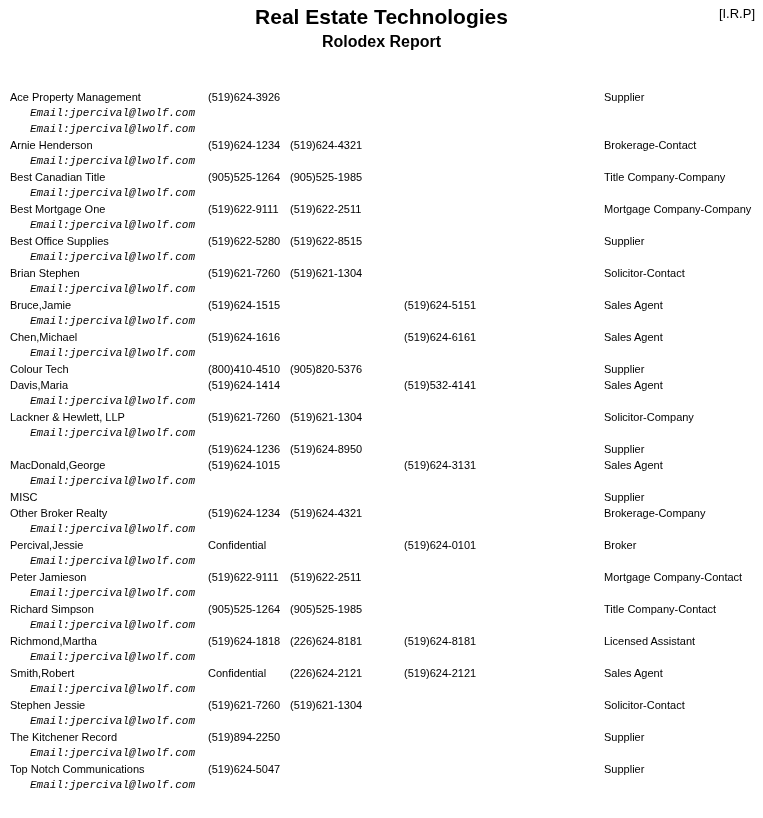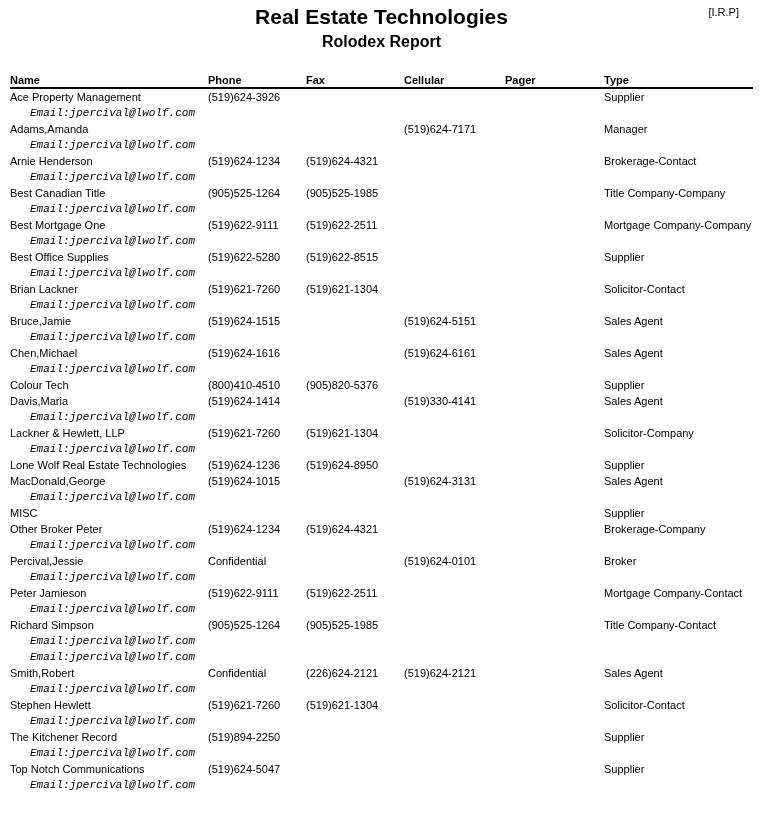"[I.R.P]" .corner-tag { font-size: 11px -> 13px; right: 24px -> 8px }
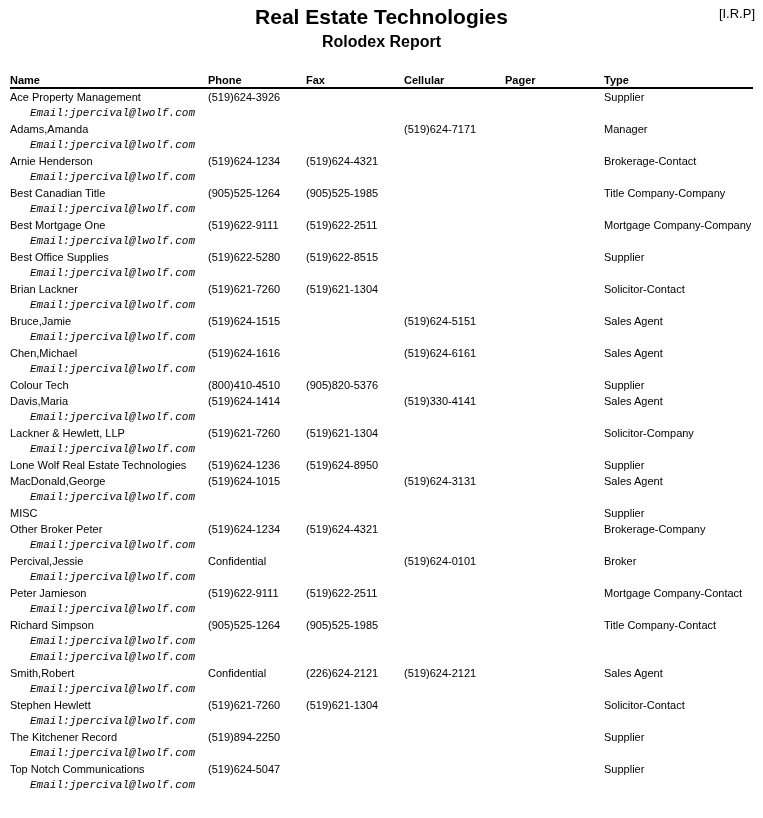"Name" div.thead { html: <div> <span>Name</span> <span>Phone</span> <span>Fax</span> <span>Cellular</span> <span>Pager</span> <span>Type</span> </div> -> none }
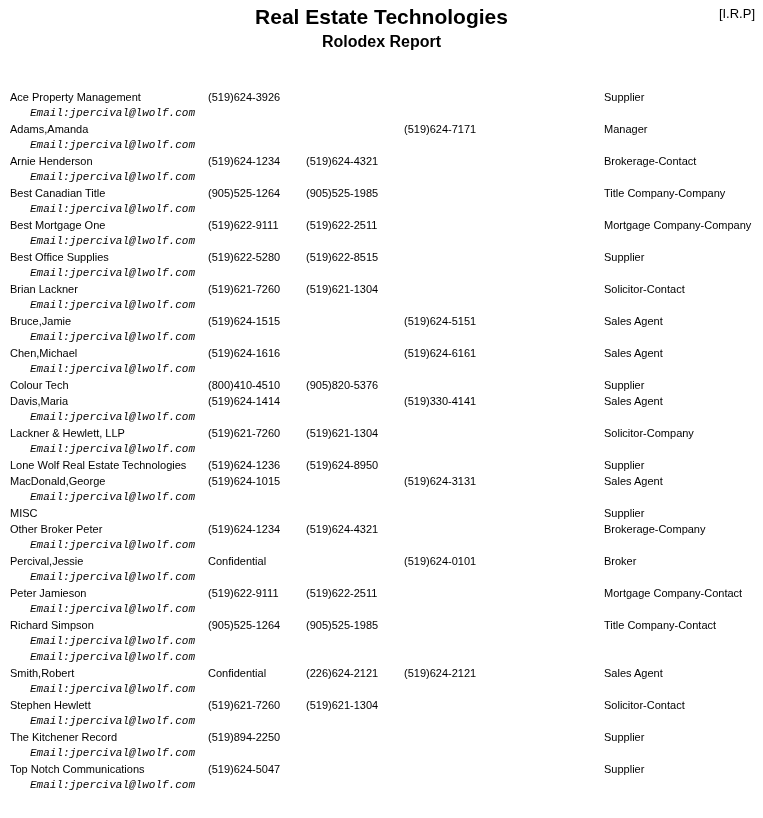"Adams,Amanda" div.row { html: <div> <span>Adams,Amanda</span> <span>(519)624-7171</span> <span>Manager</span> </div> -> none }
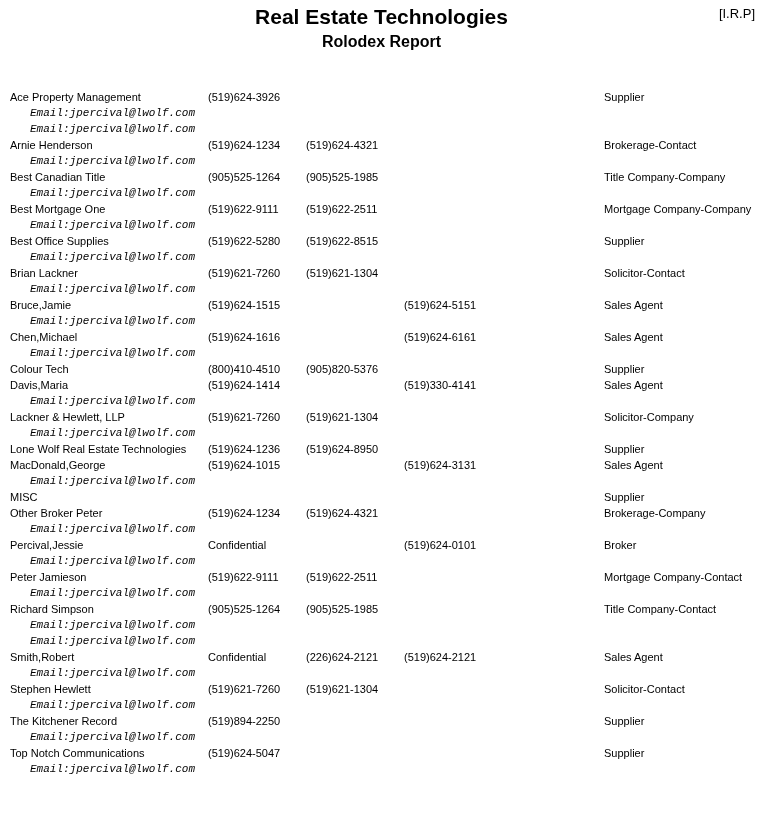"(519)624-4321" .row .col-fax { left: 306px -> 290px }
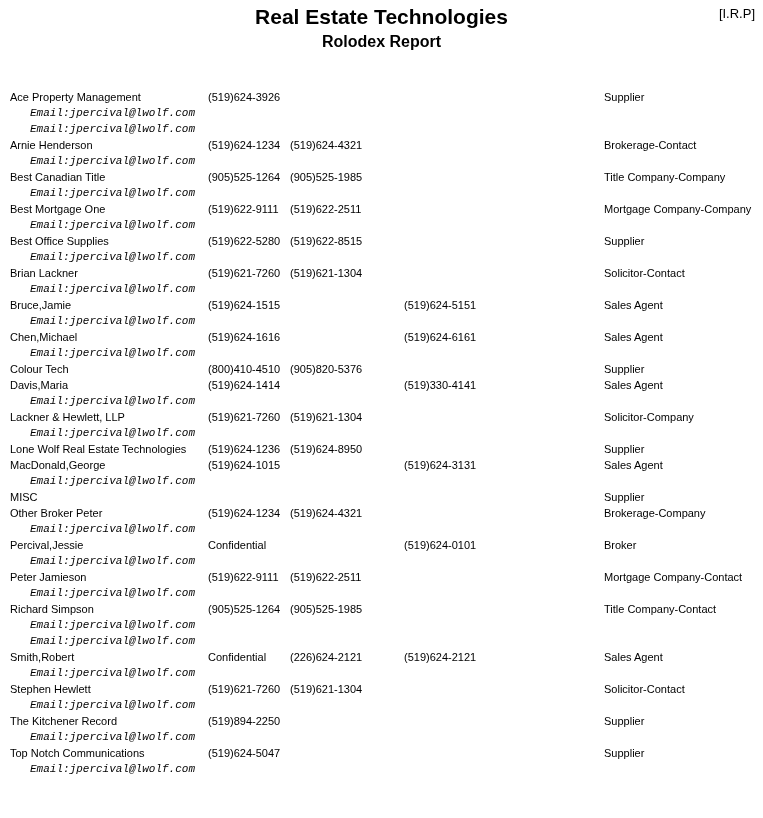"Brian Lackner" span.cell { text: Lackner -> Stephen }
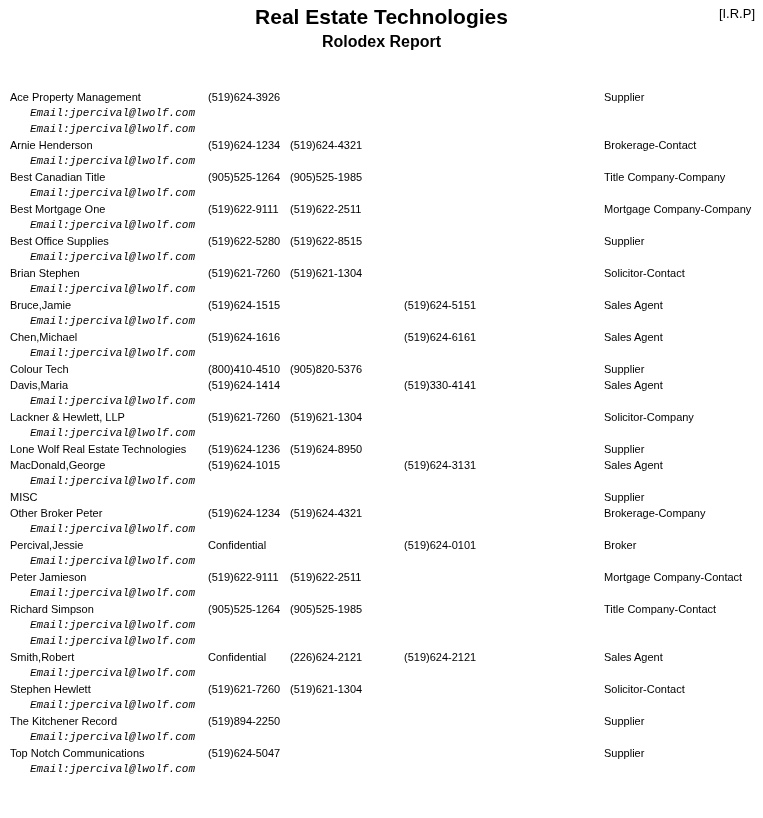"(519)330-4141" span.cell { text: 330-4141 -> 532-4141 }
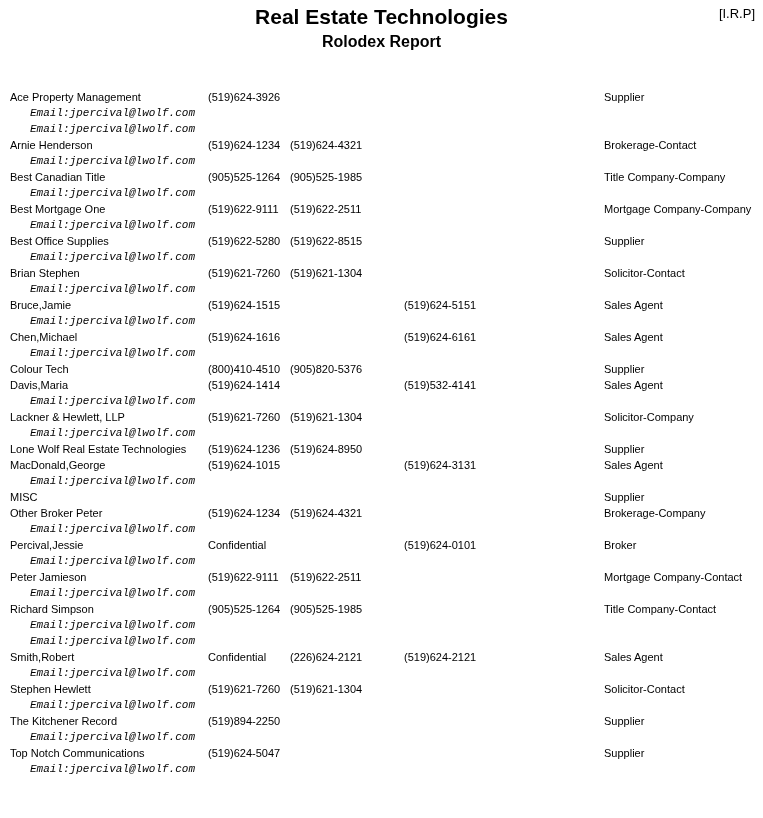"Lone Wolf Real Estate Technologies" span.cell { html: <span>Lone Wolf Real Estate Technologies</span> -> none }
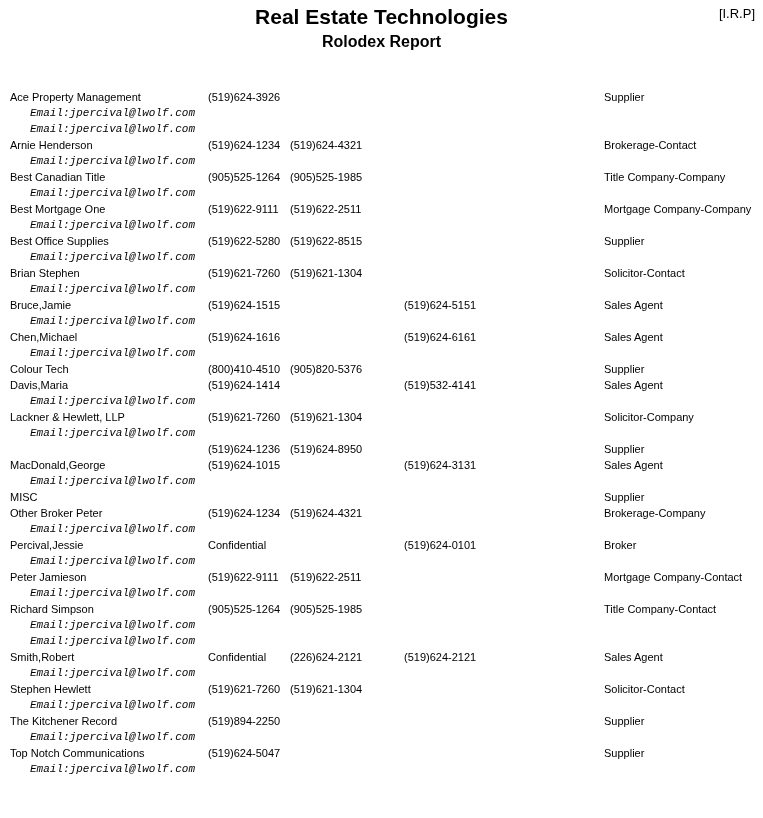"Other Broker Peter" span.cell { text: Peter -> Realty }
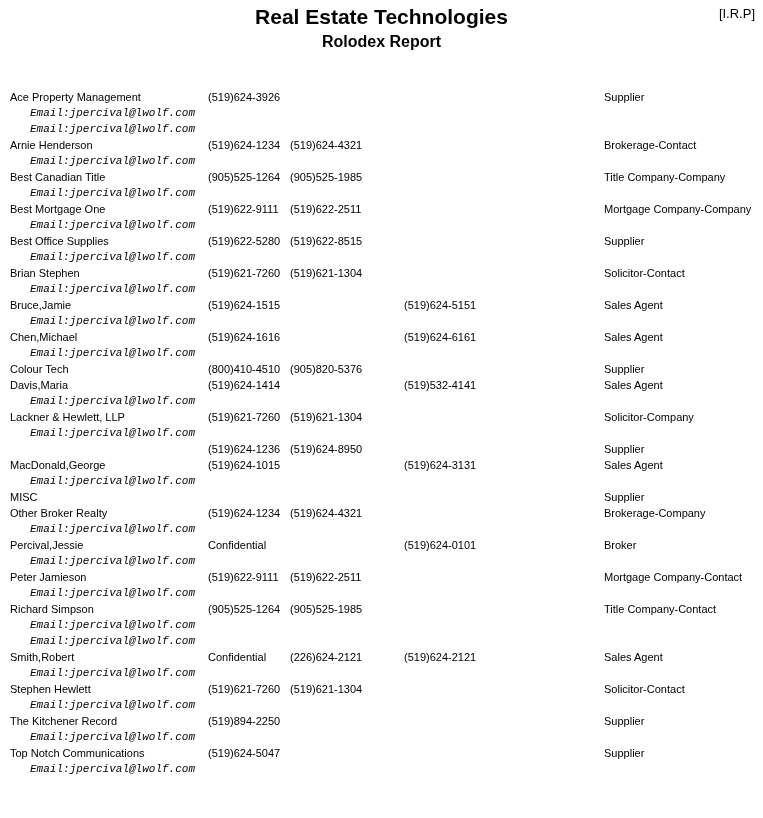"Richmond,Martha" div.row { html: none -> <div> <span>Richmond,Martha</span> <span>(519)624-1818</span> <span>(226)624-8181</span> <span>(519)624-8181</span> <span>Licensed Assistant</span> </div> }
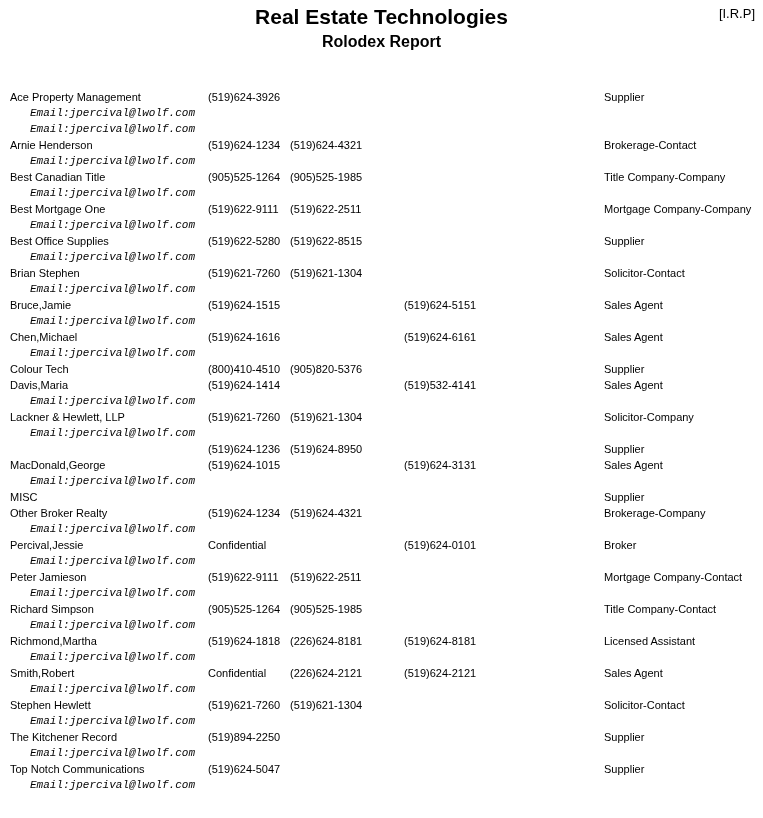"Stephen Hewlett" span.cell { text: Hewlett -> Jessie }
